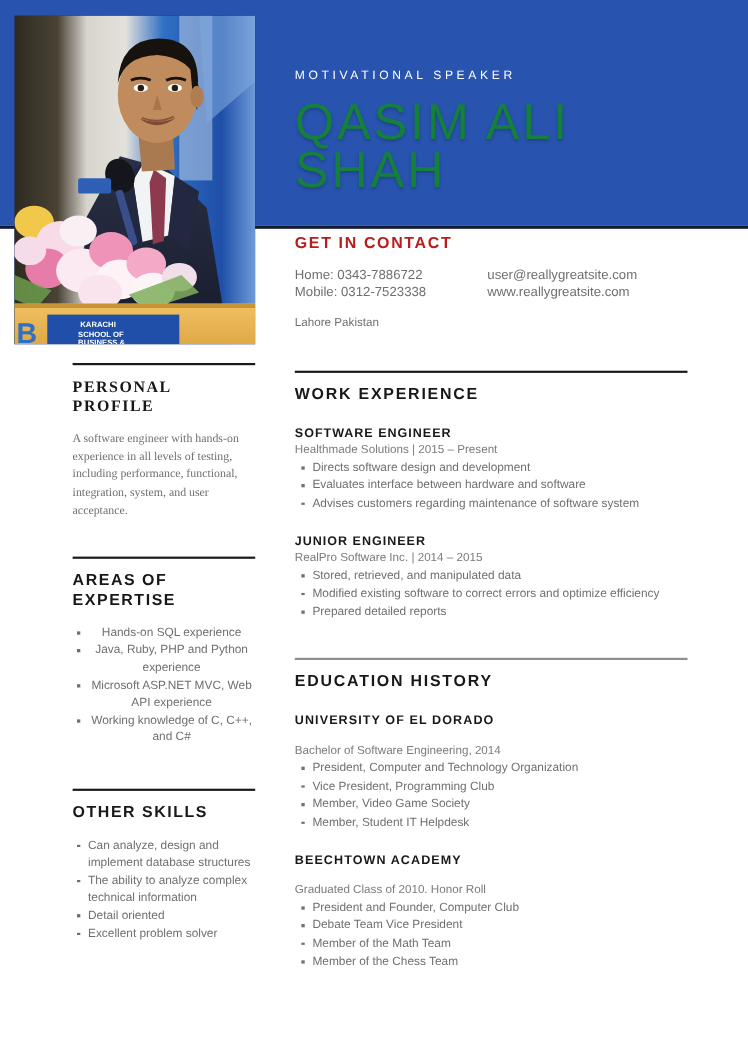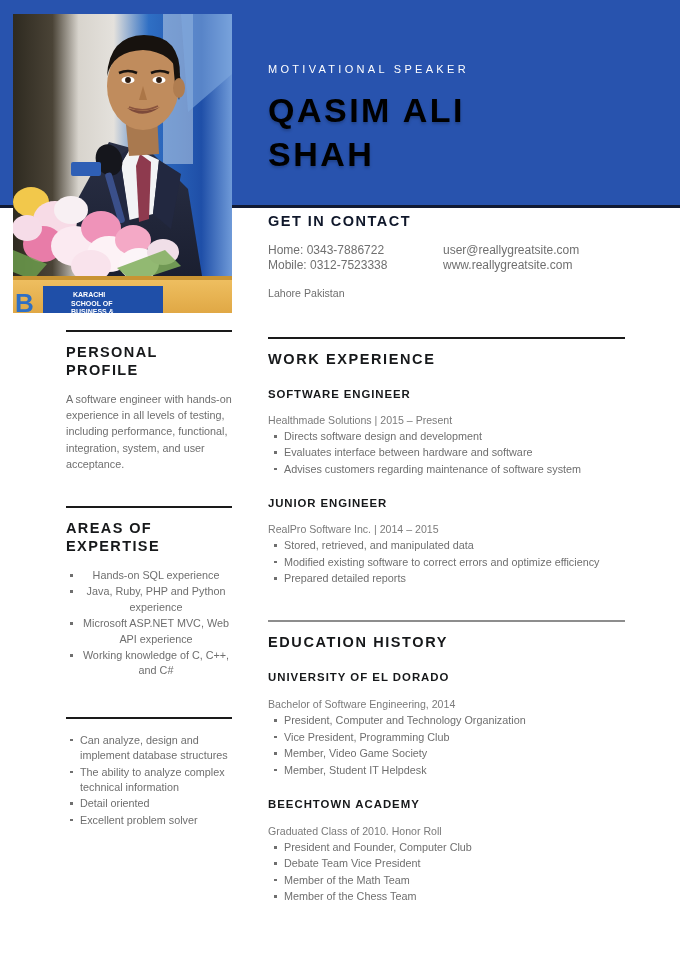"QASIM ALI" .fullname { color: #000000 -> #15803d; font-size: 34px -> 46px; font-weight: bold -> normal }
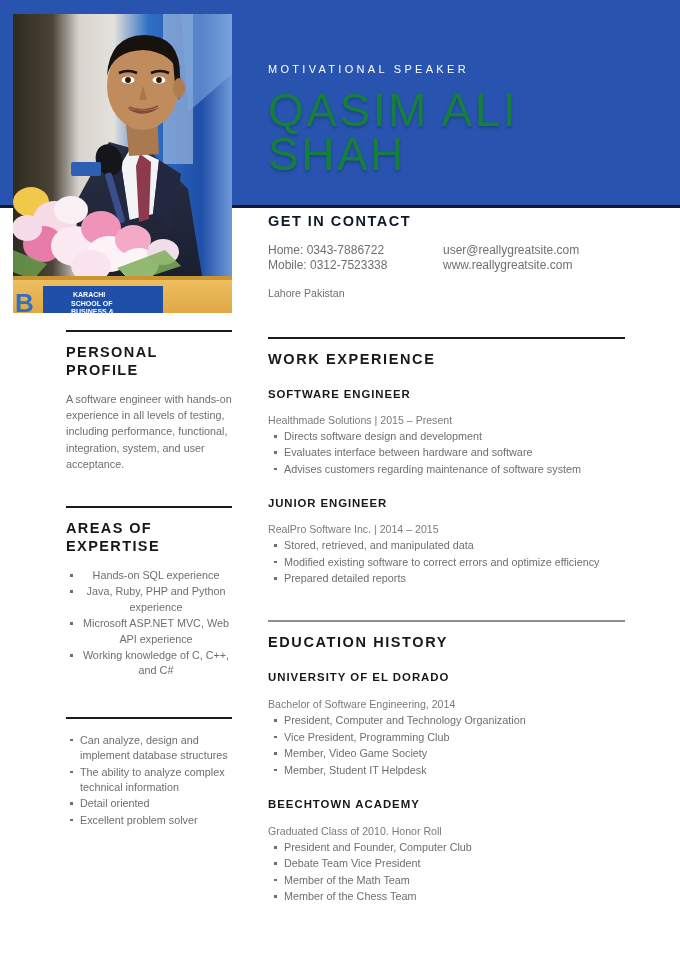"GET IN CONTACT" .contact-title { color: #0f172a -> #b91c1c }
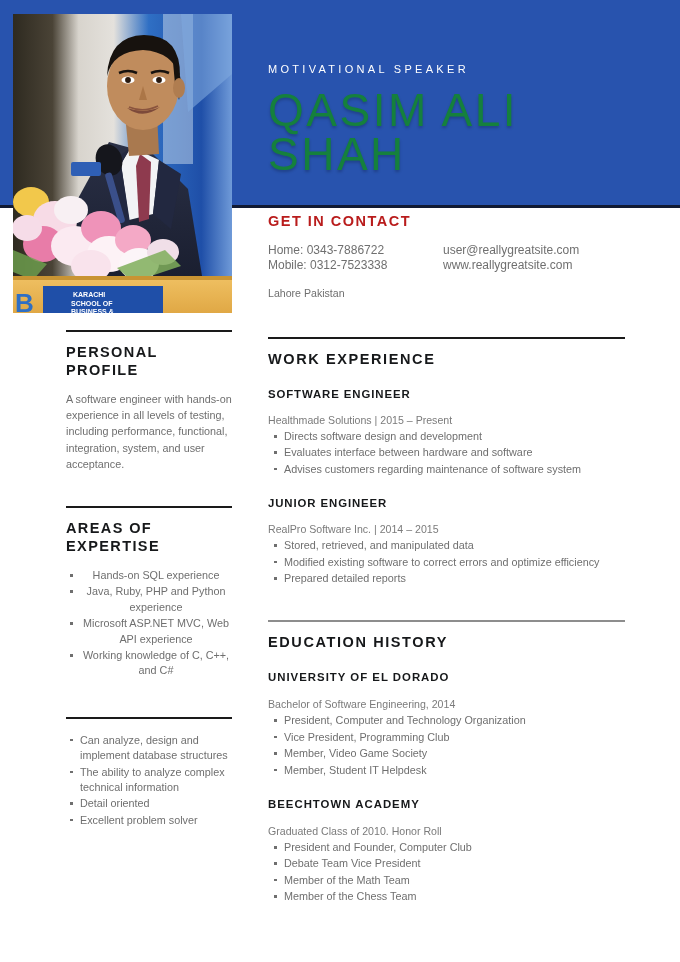"PERSONAL PROFILE" .block-personal { font-family: none -> Liberation Serif, serif }
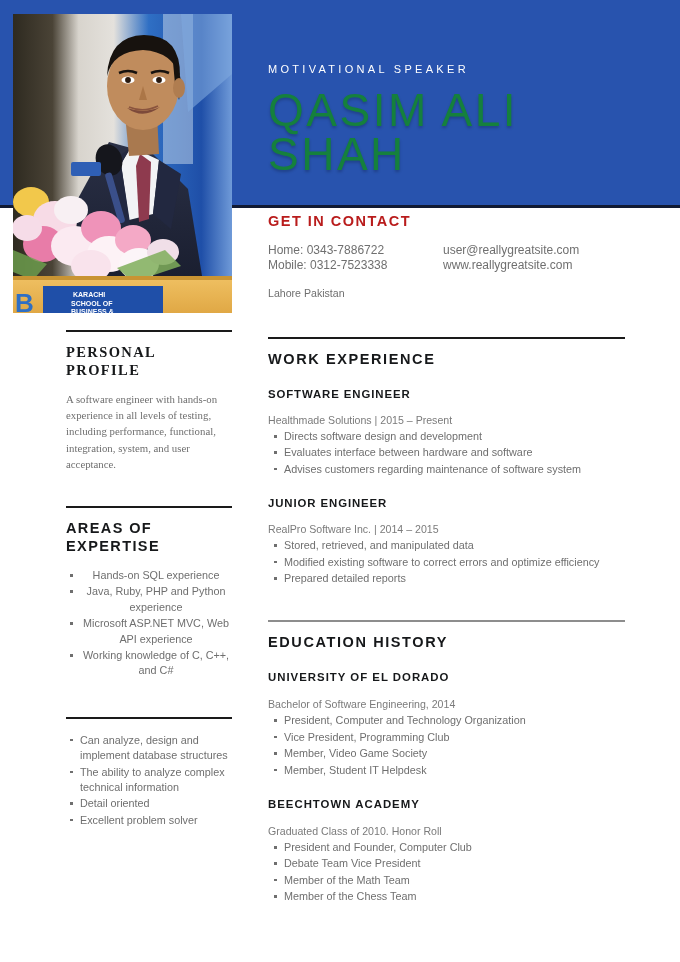"Healthmade Solutions | 2015 –" .job-meta { margin-top: 11px -> none }
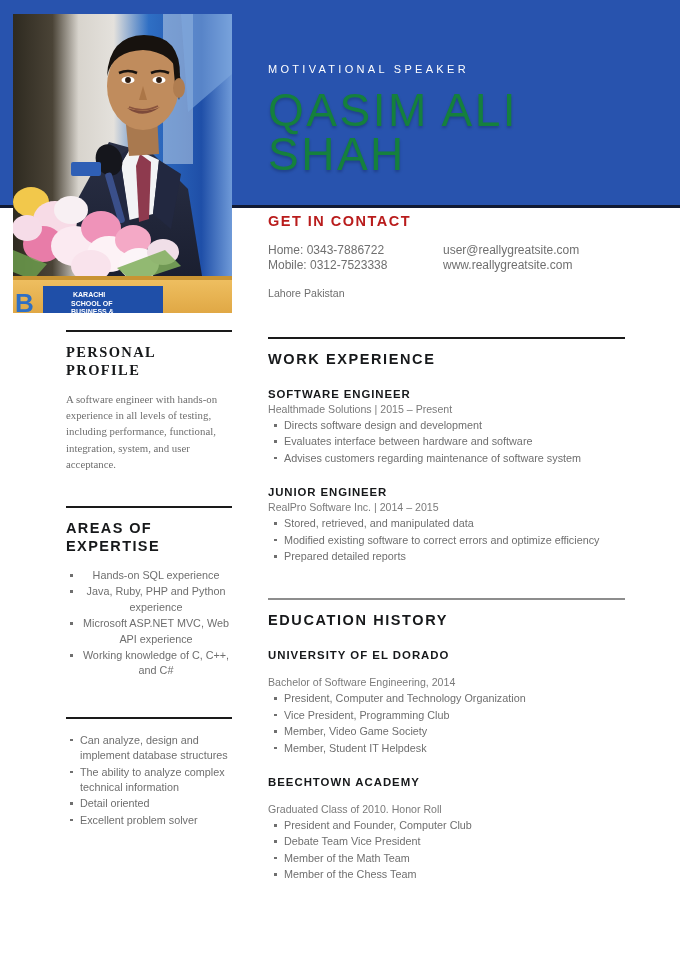"OTHER SKILLS" h2.sec-title { html: none -> <h2>OTHER SKILLS</h2> }
